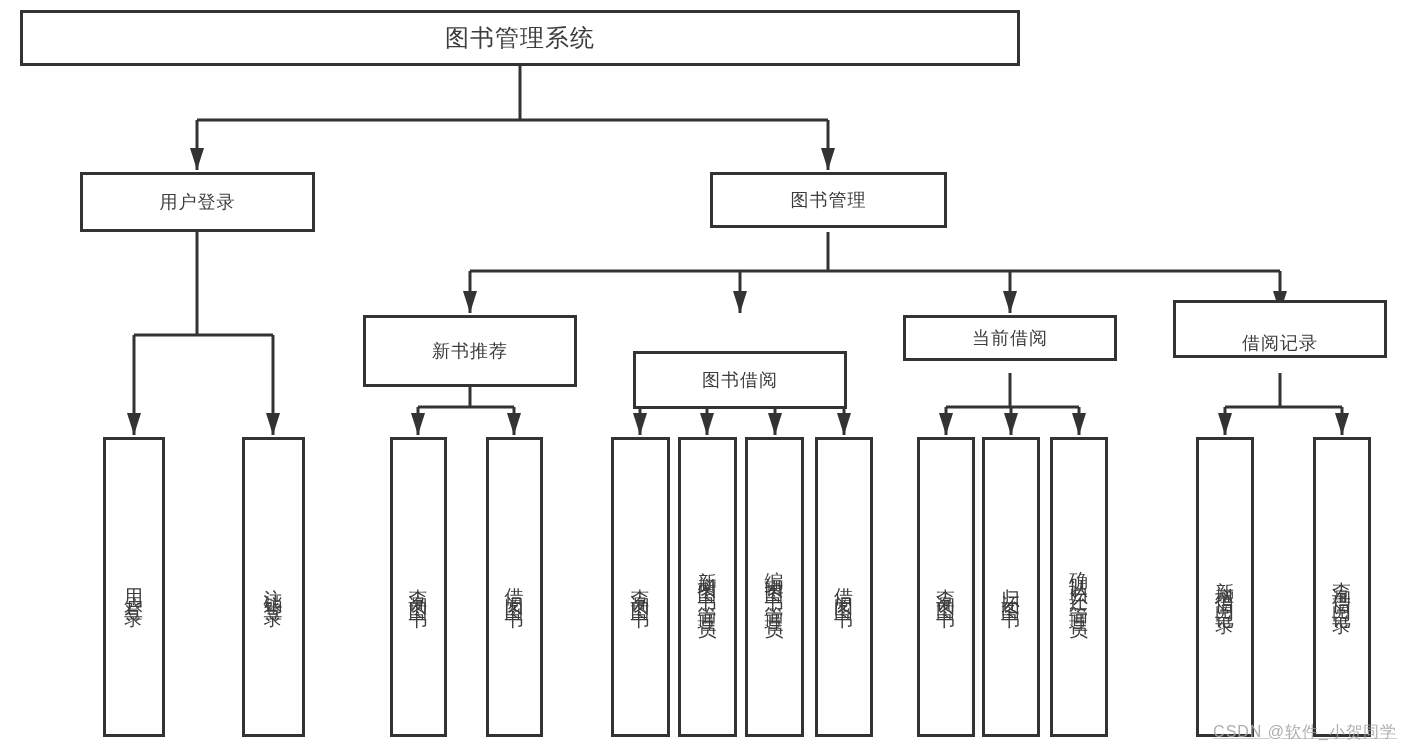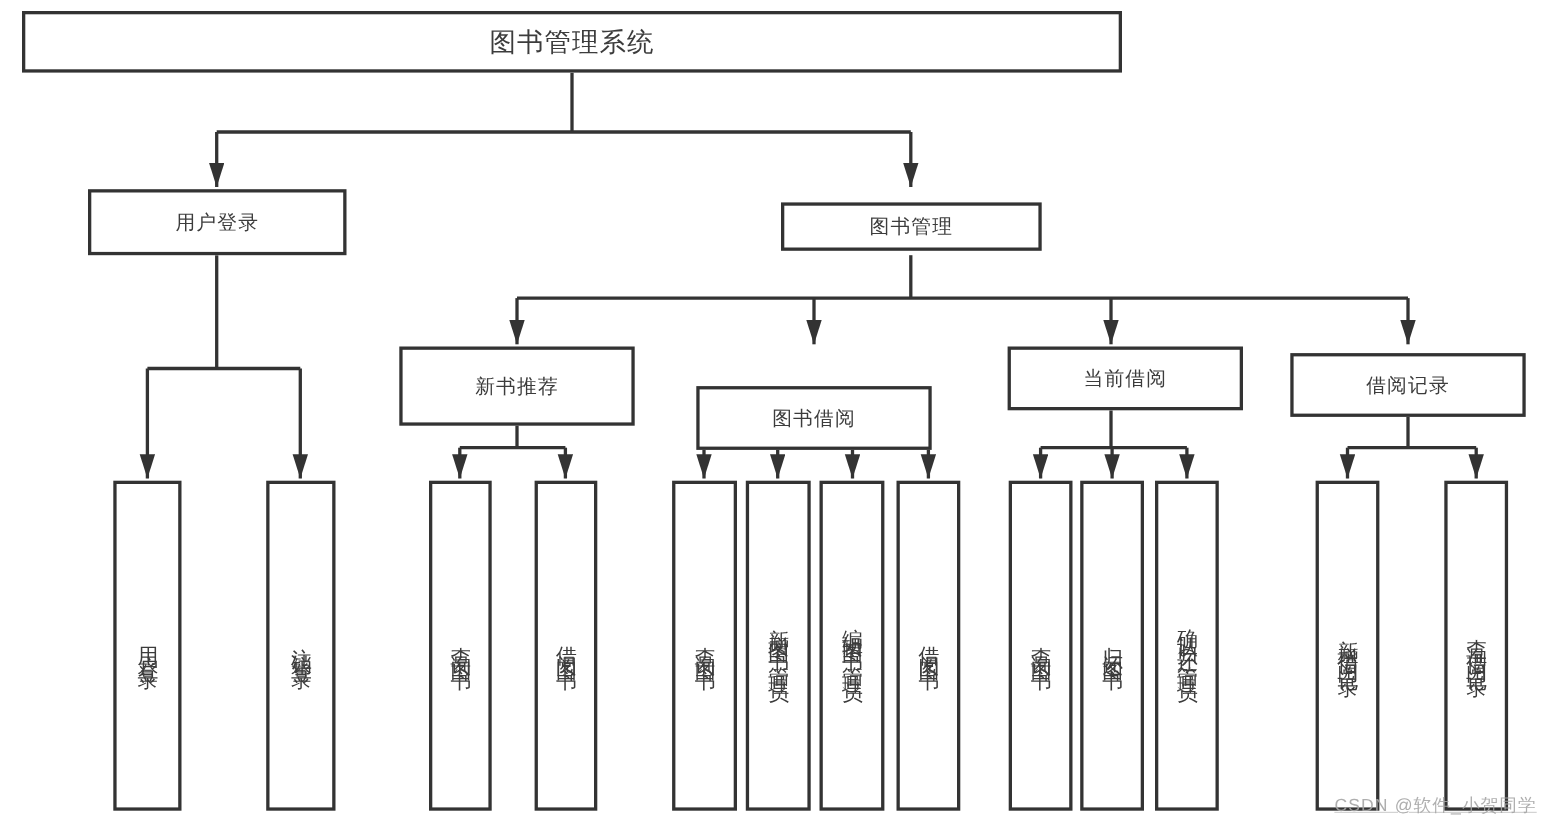"图书管理" div.box { height: 44px -> 56px; top: 184px -> 172px }
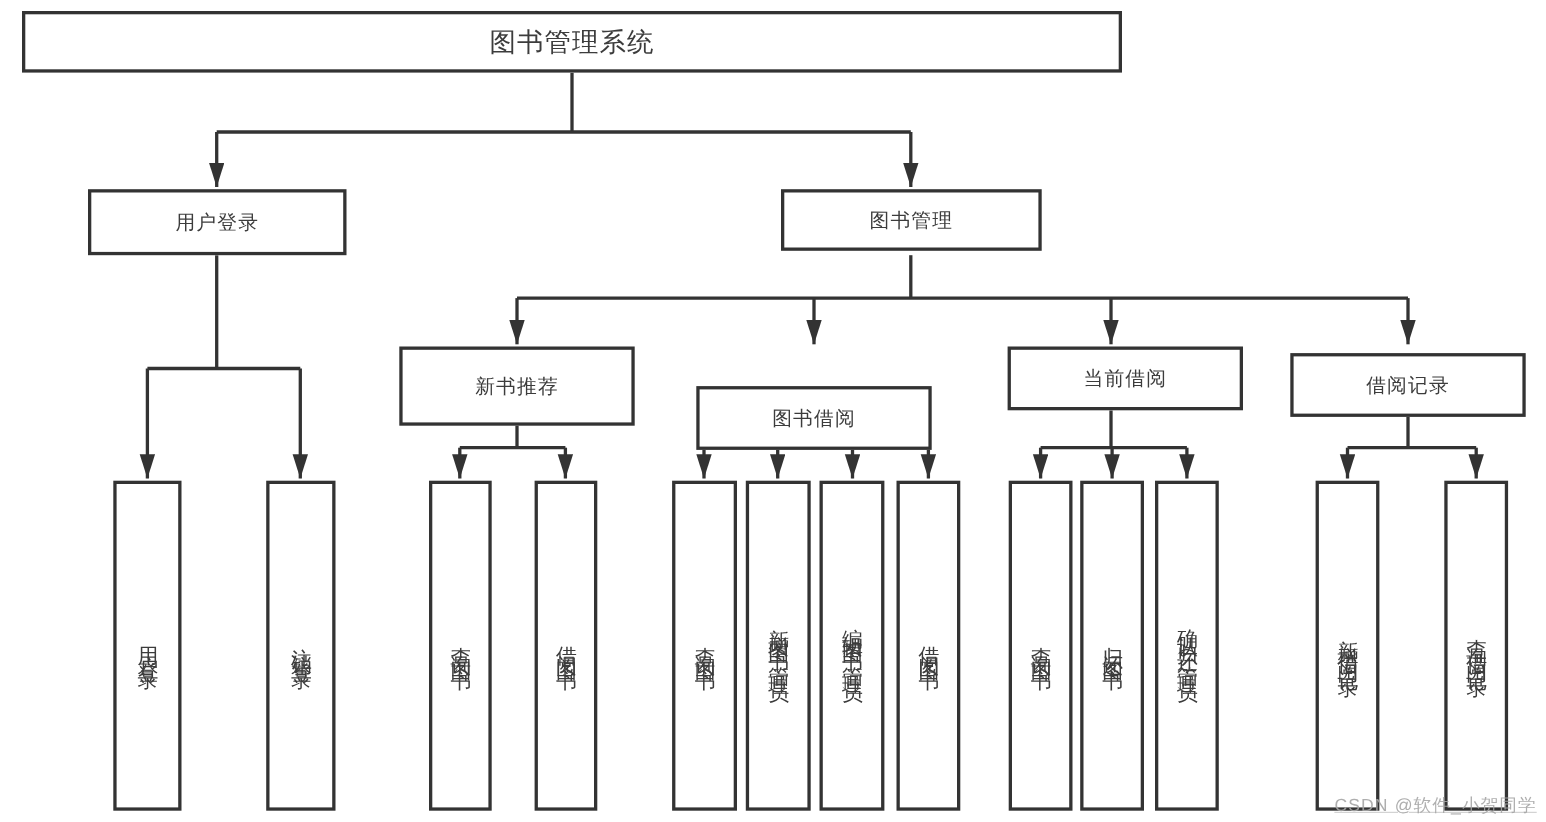"当前借阅" div.box { height: 58px -> 46px; margin-left: 13px -> none }
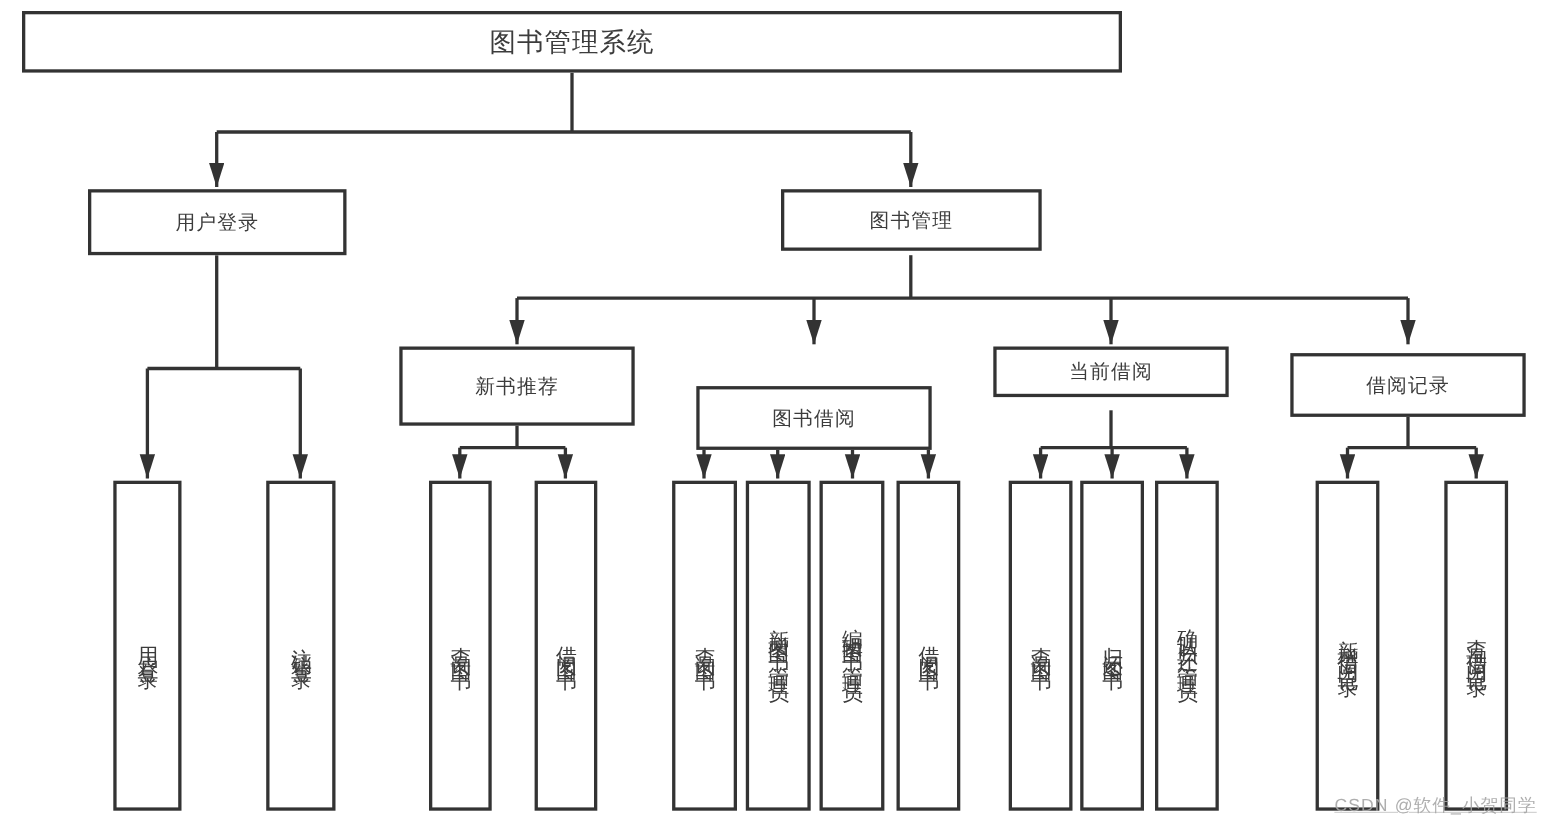"借阅记录" div.box { align-items: none -> flex-end; top: 321px -> 300px }
